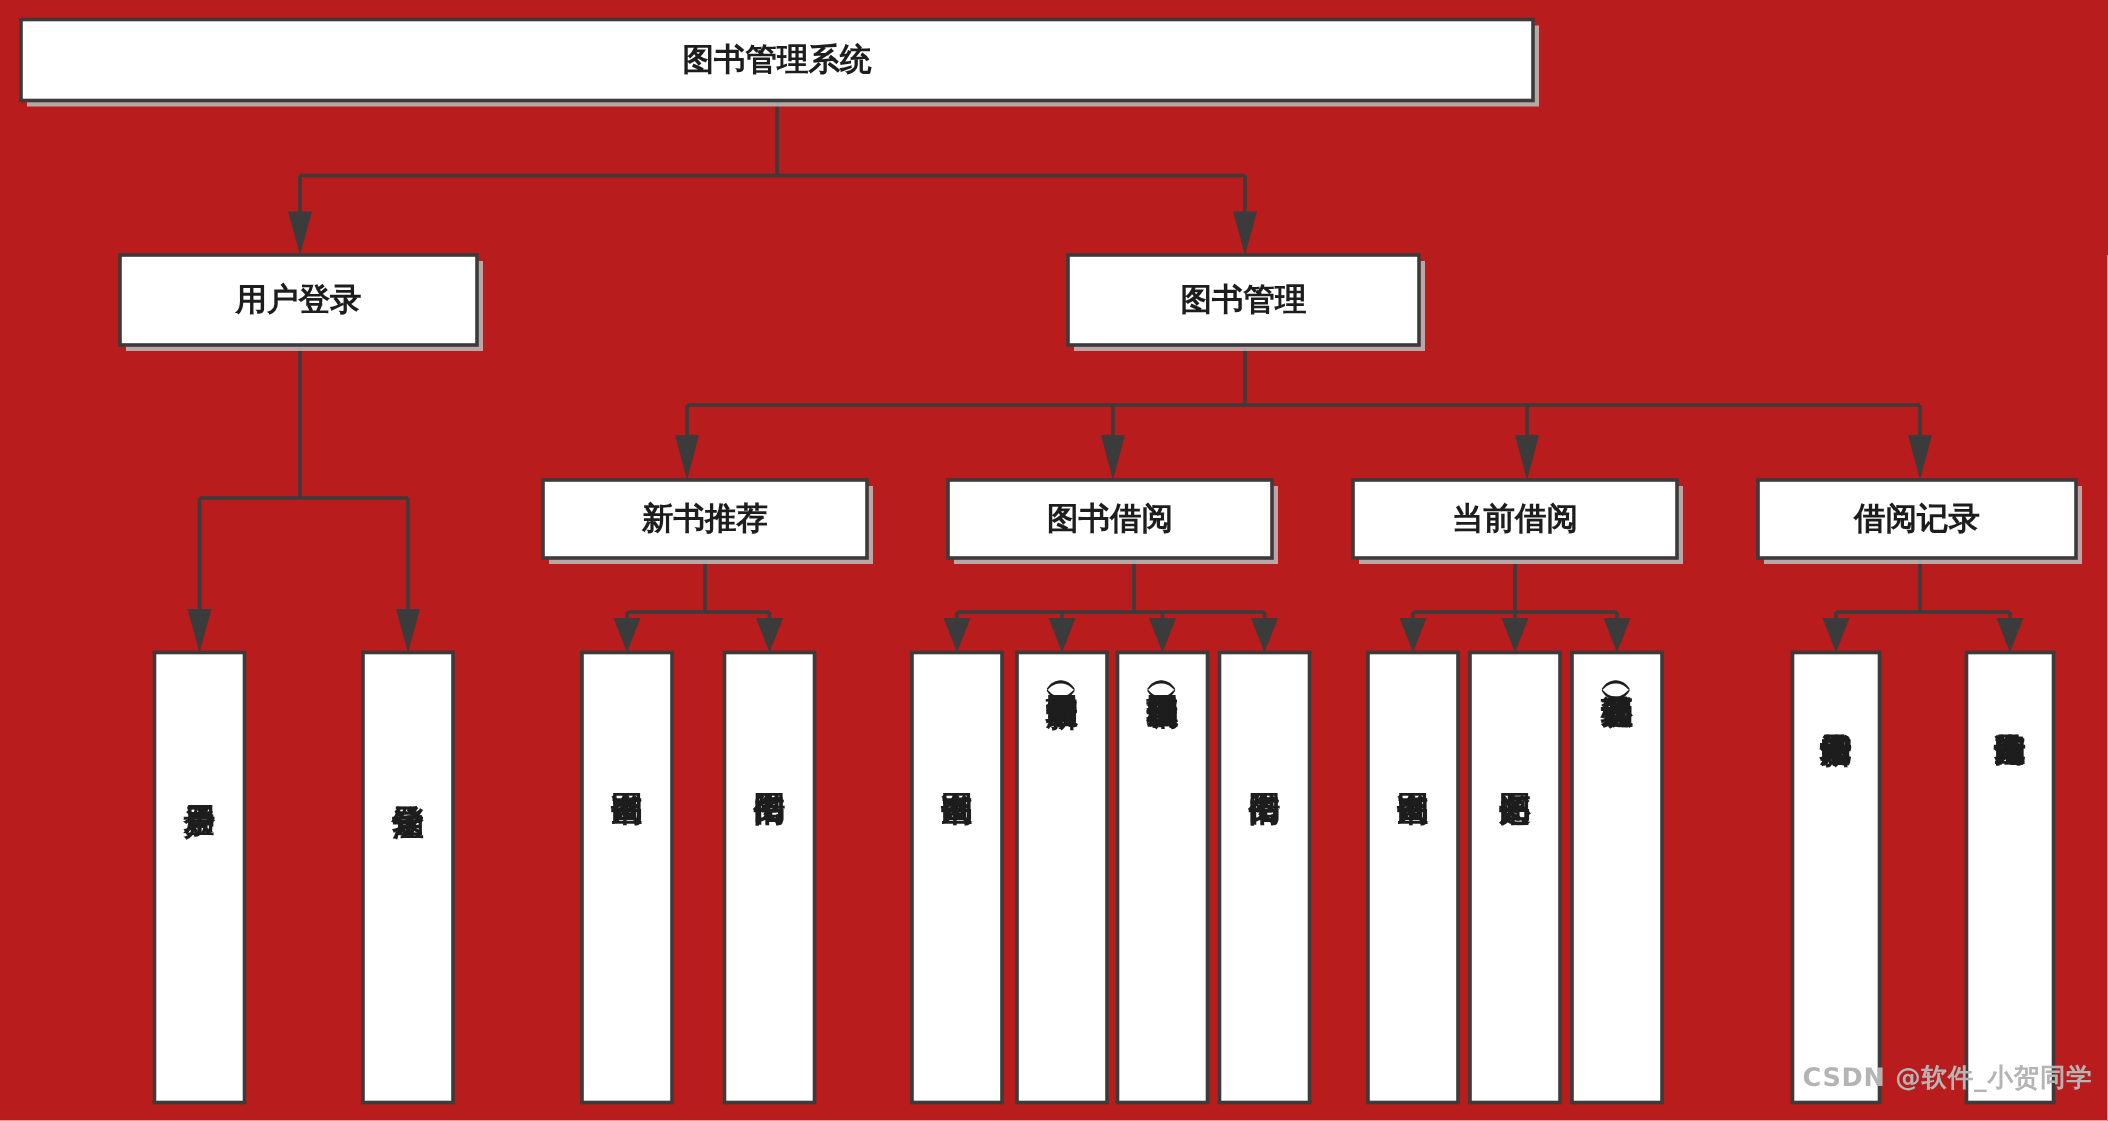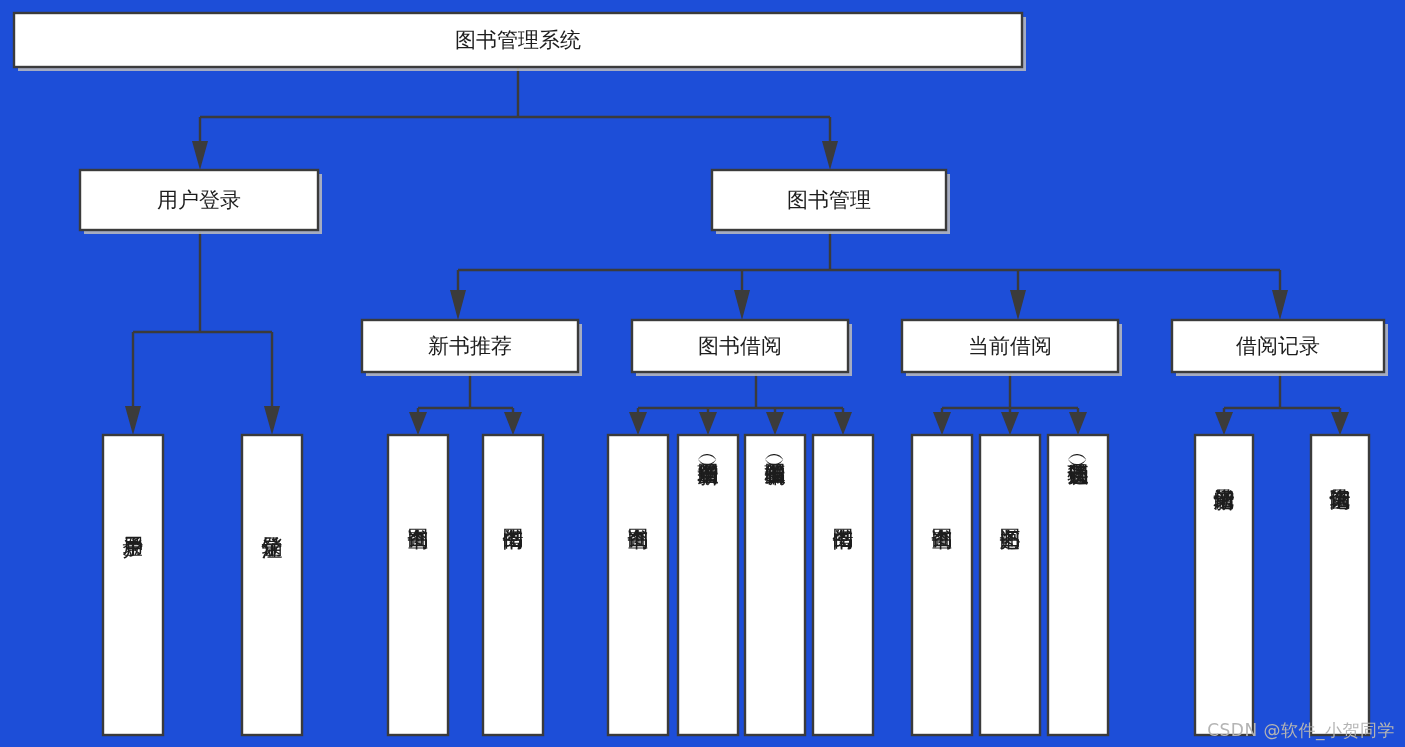"图书管理系统" #diagram-root { background: #1d4ed8 -> #b91c1c; font-weight: none -> bold }
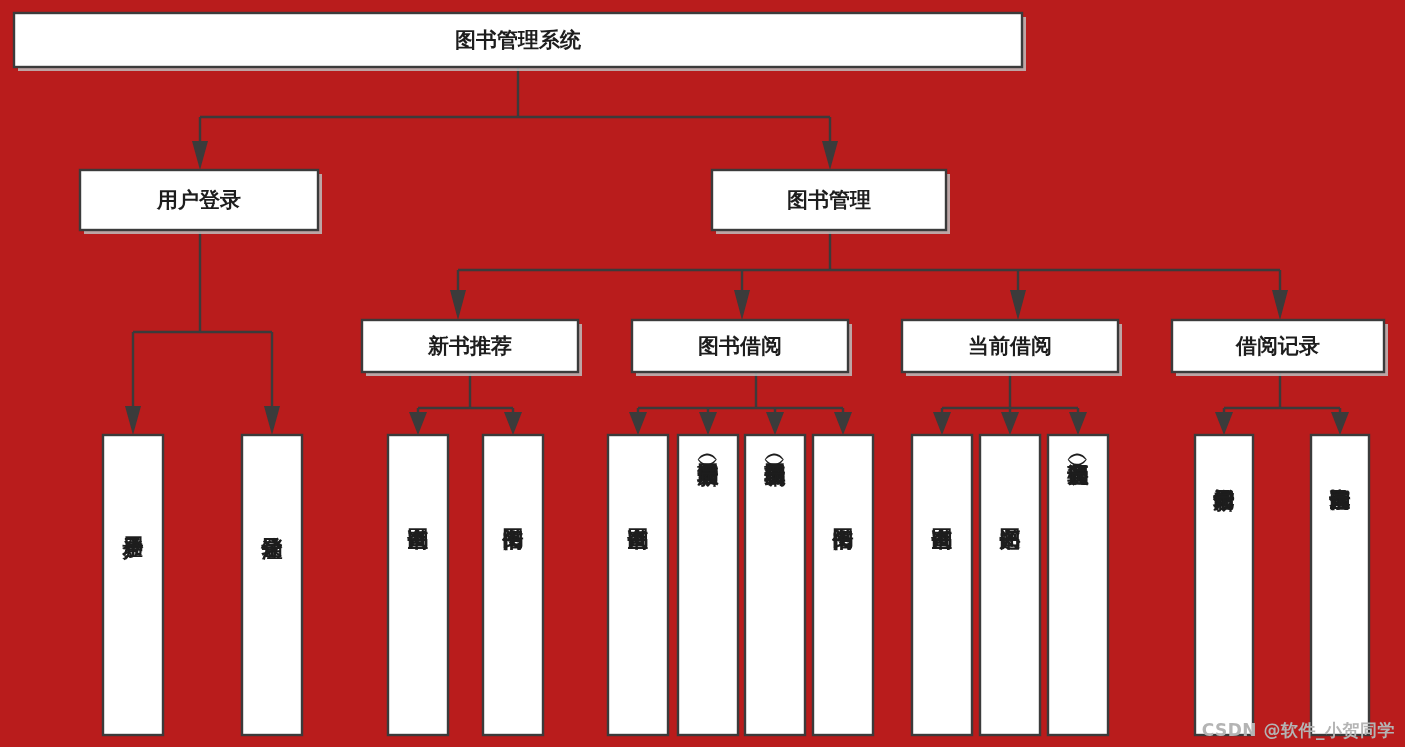"CSDN @软件_小贺同学" .watermark { bottom: 5px -> 17px }
